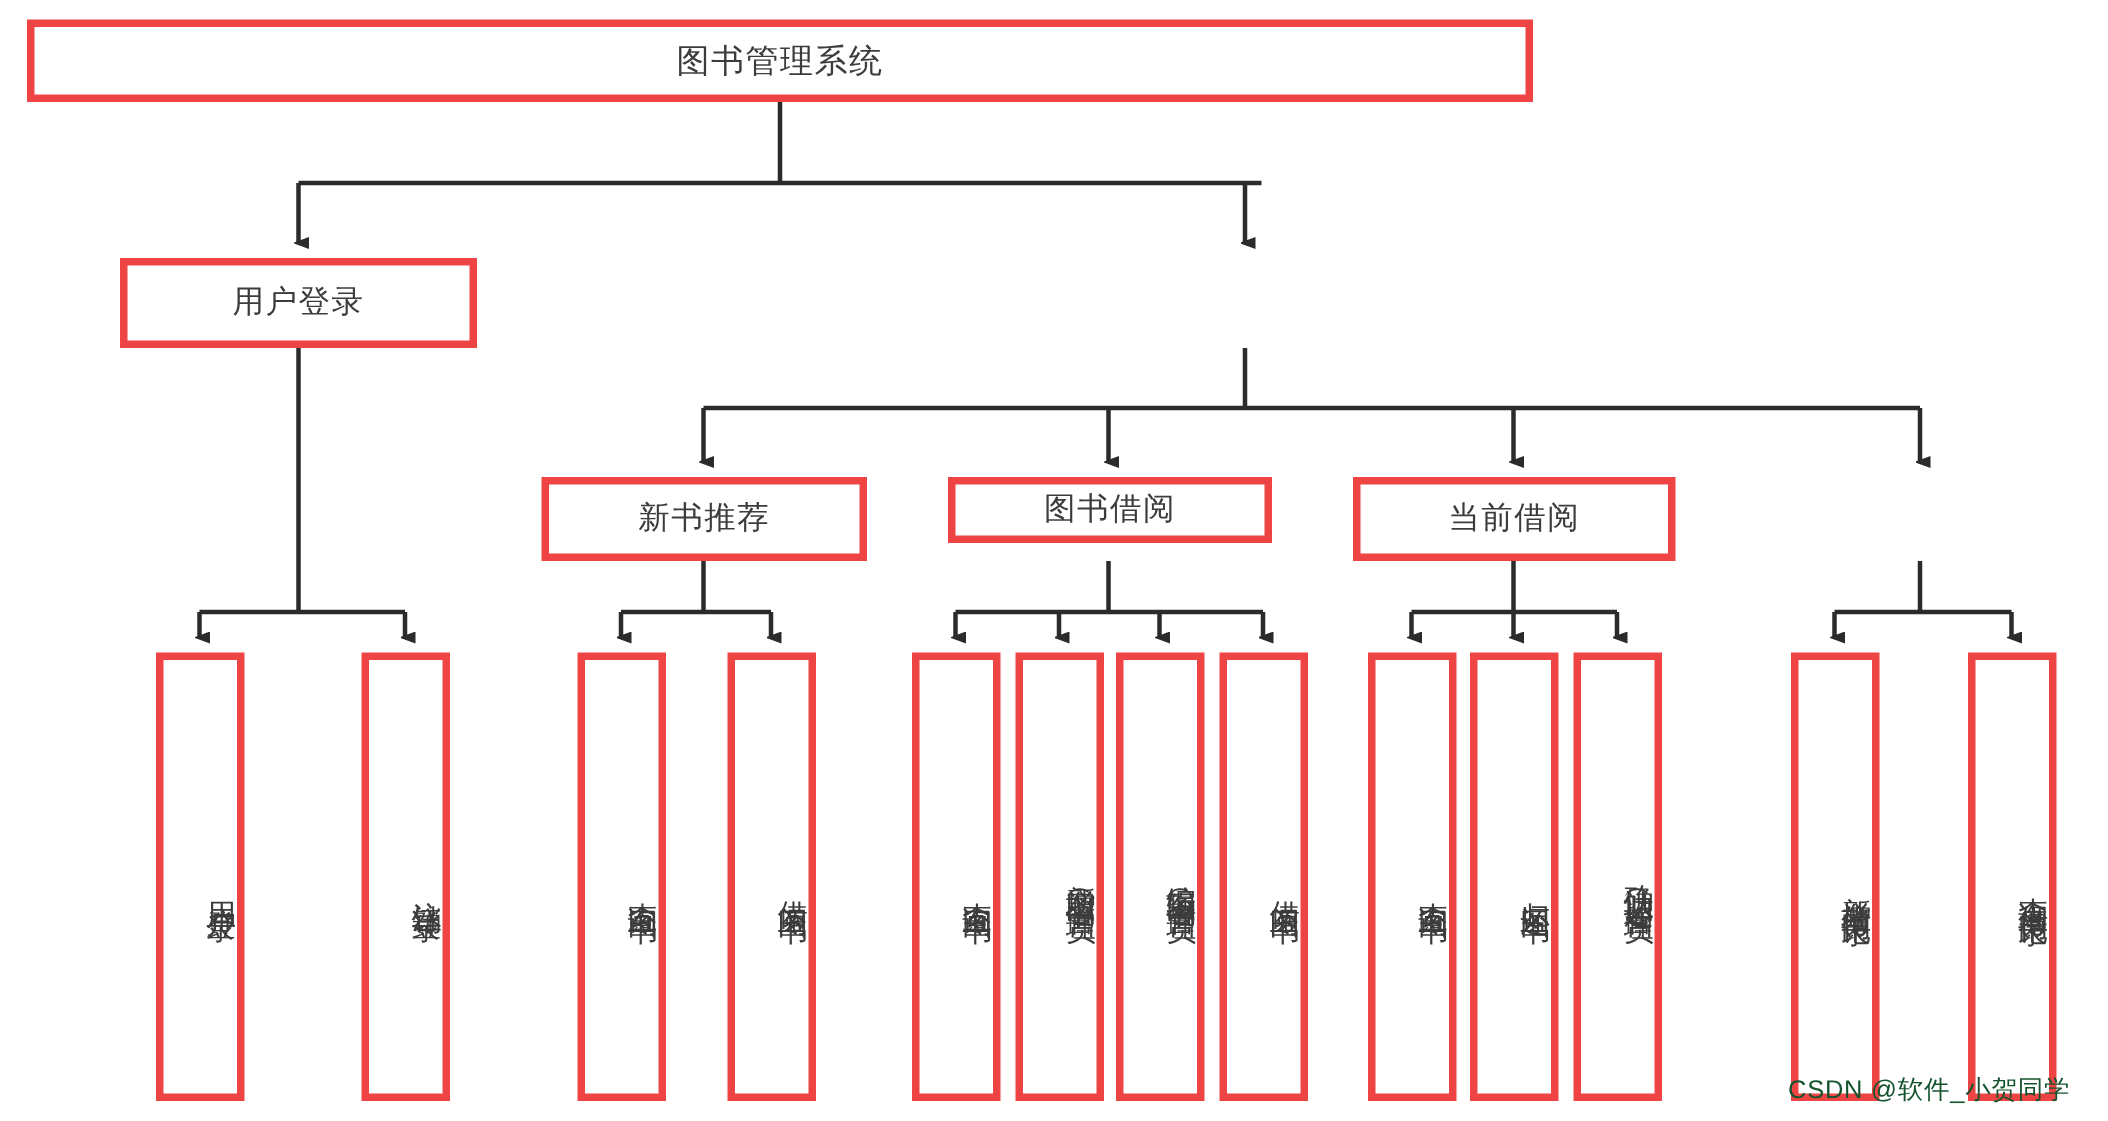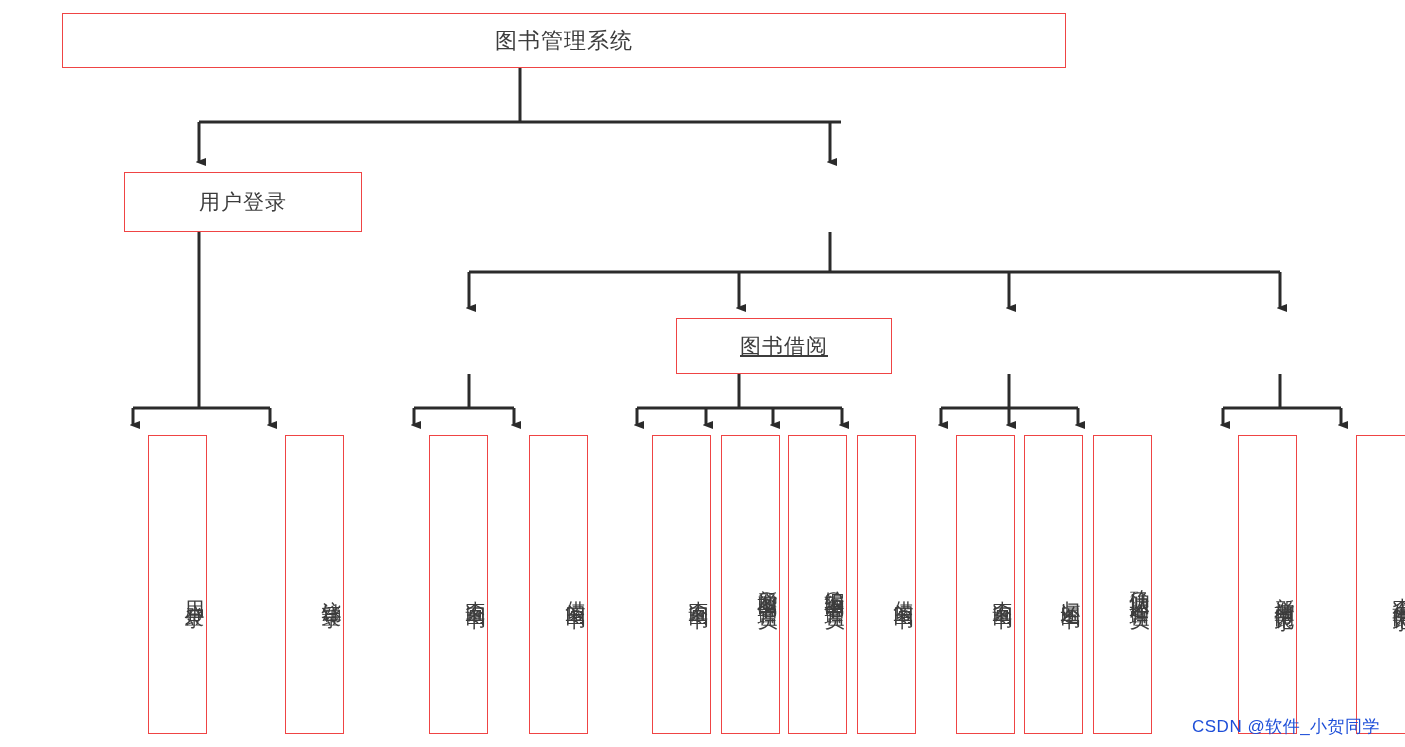"图书管理系统" .node { border: 1px solid #ef4444 -> 5px solid #ef4444; margin-left: 44px -> none }
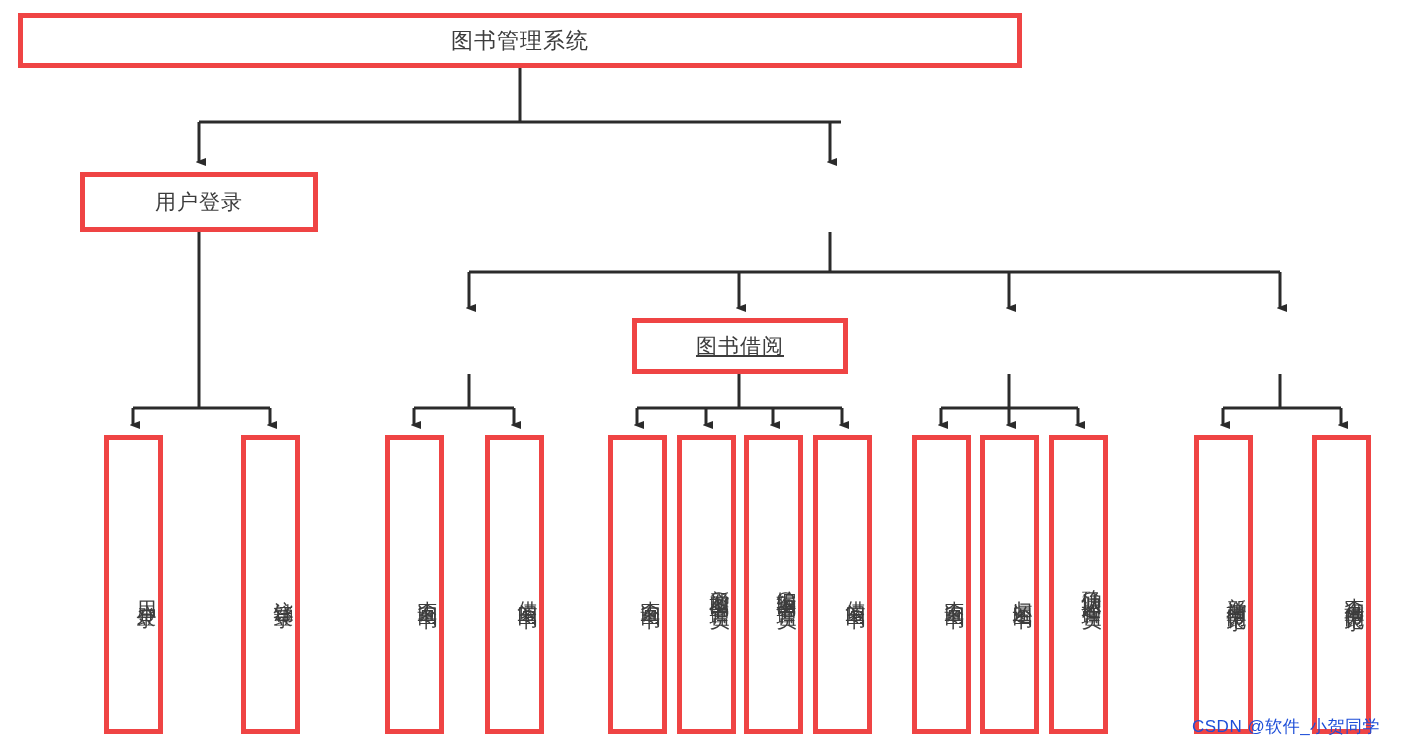"新书推荐" div.node { html: none -> <div>新书推荐</div> }
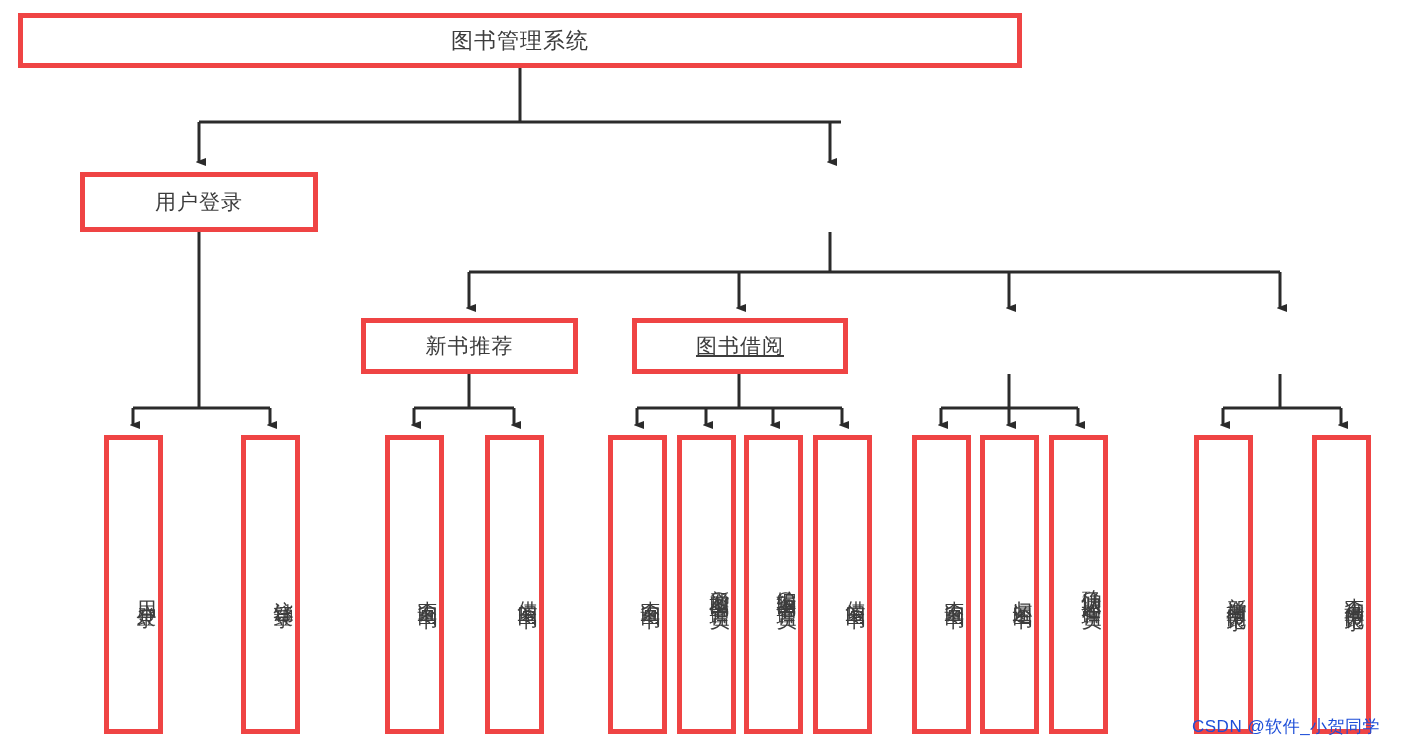"图书借阅" div.node { height: 56px -> 44px; text-decoration: underline -> none }
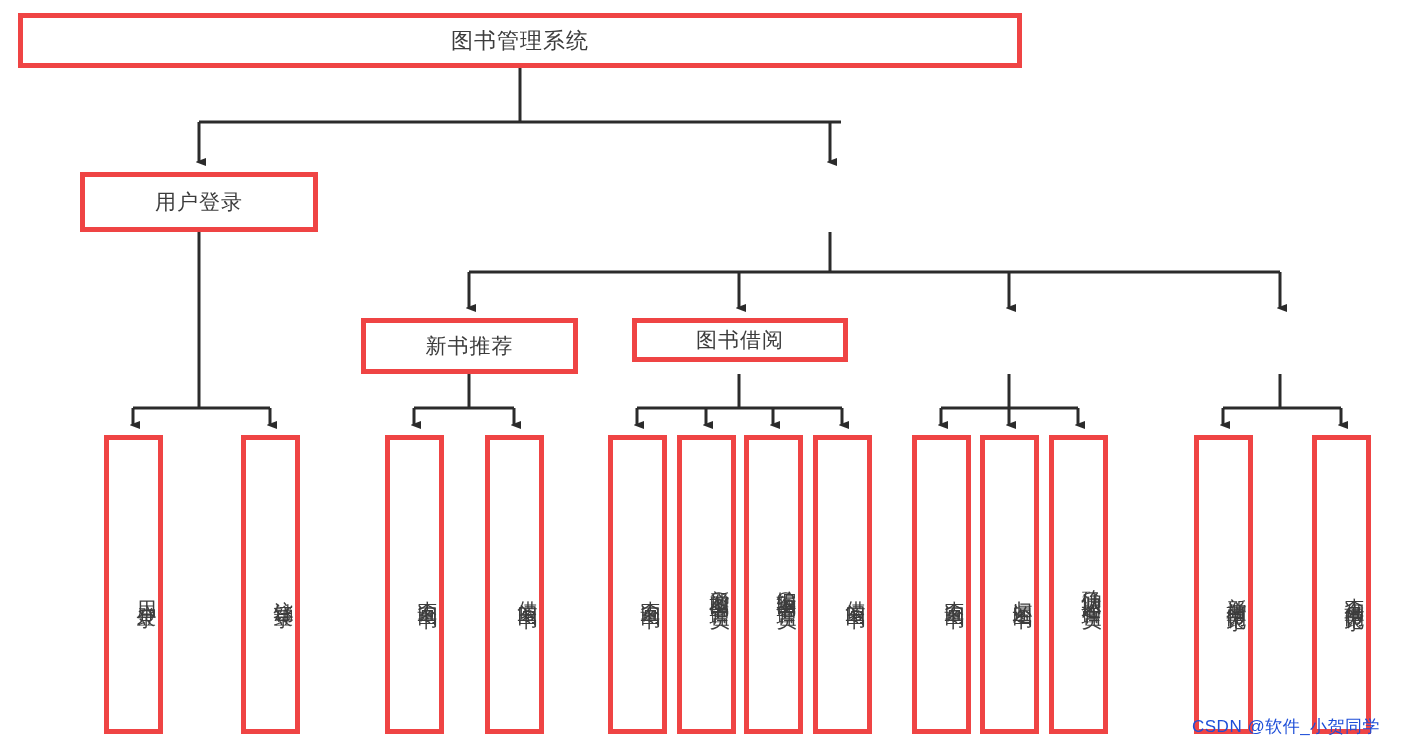"当前借阅" div.node { html: none -> <div>当前借阅</div> }
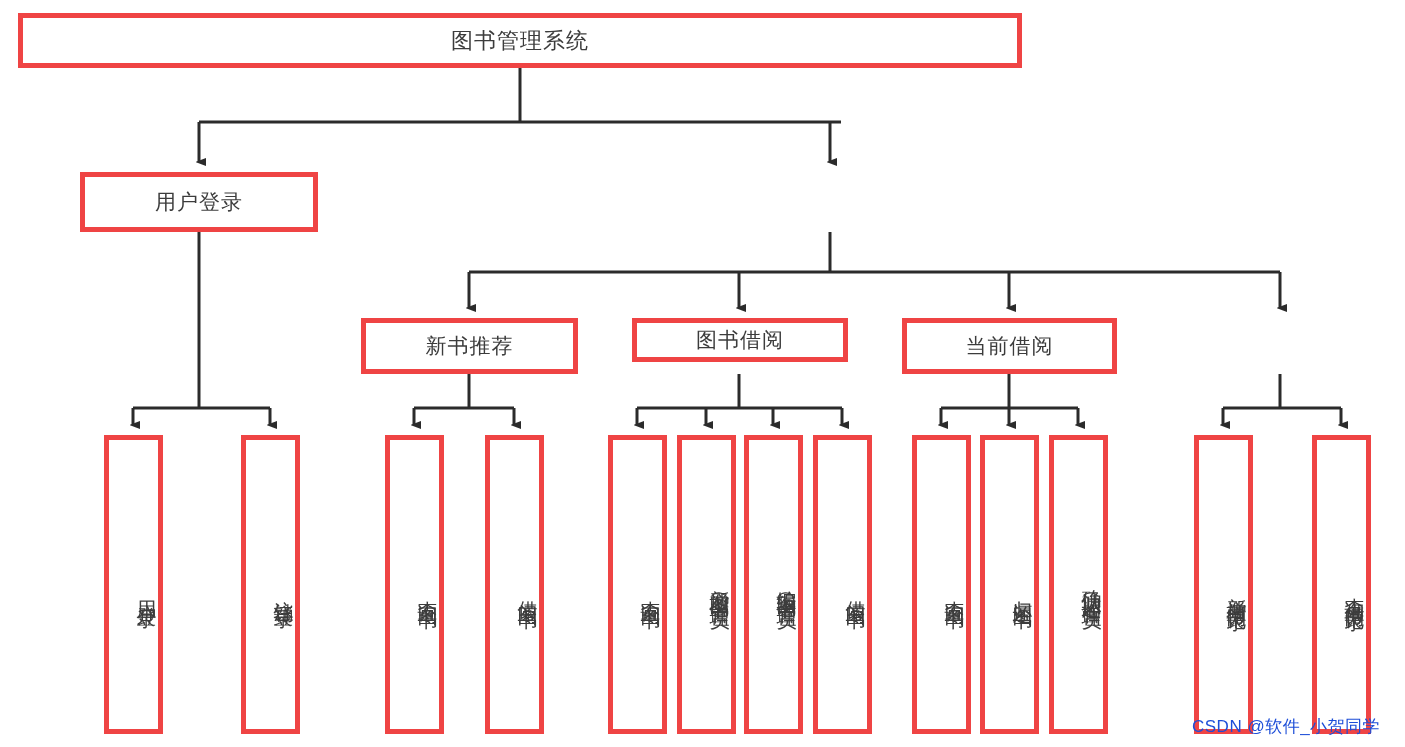"CSDN @软件_小贺同学" .watermark { color: #1d4ed8 -> #14532d }
